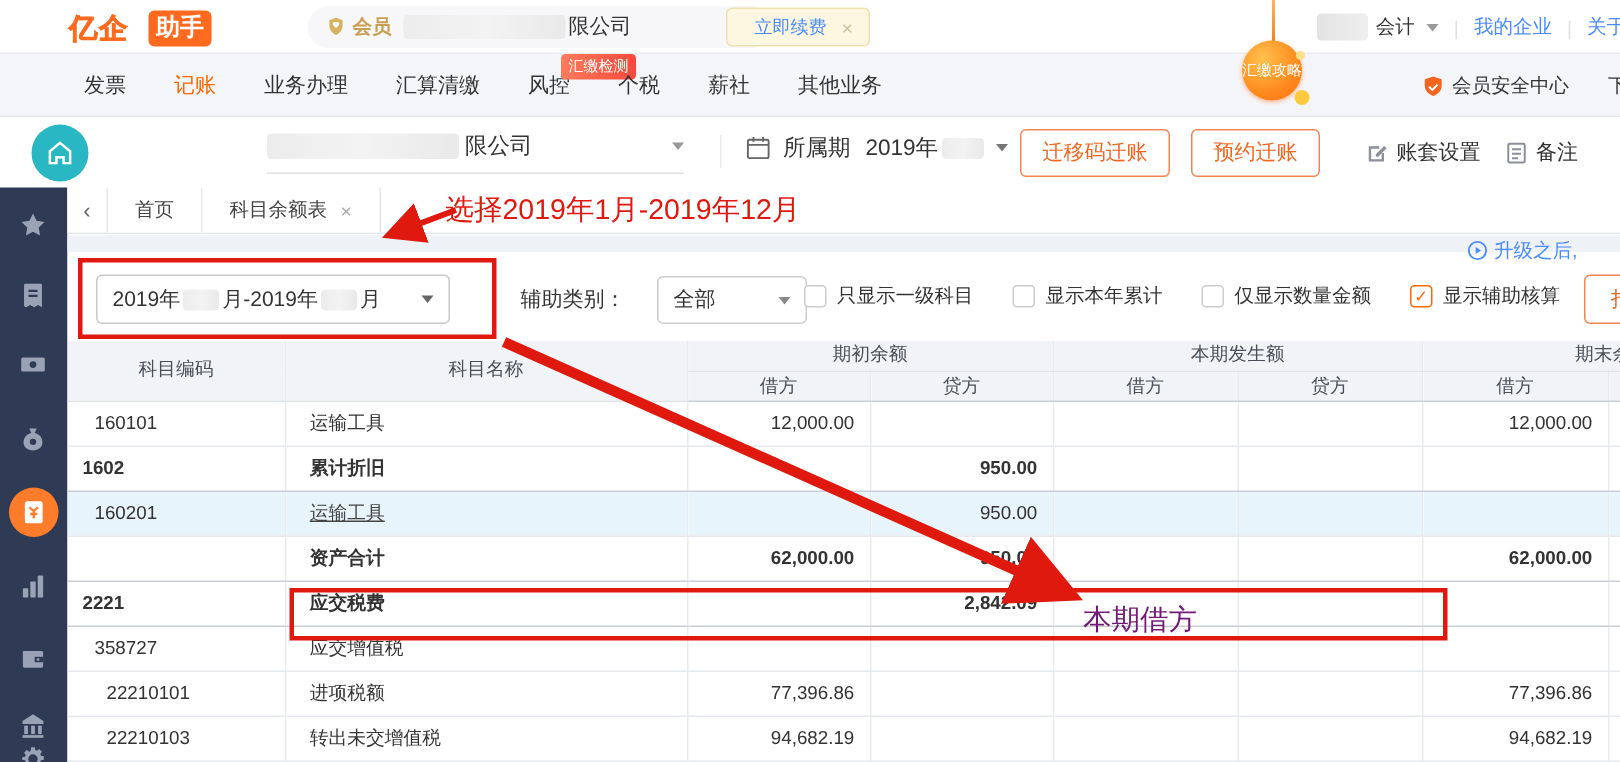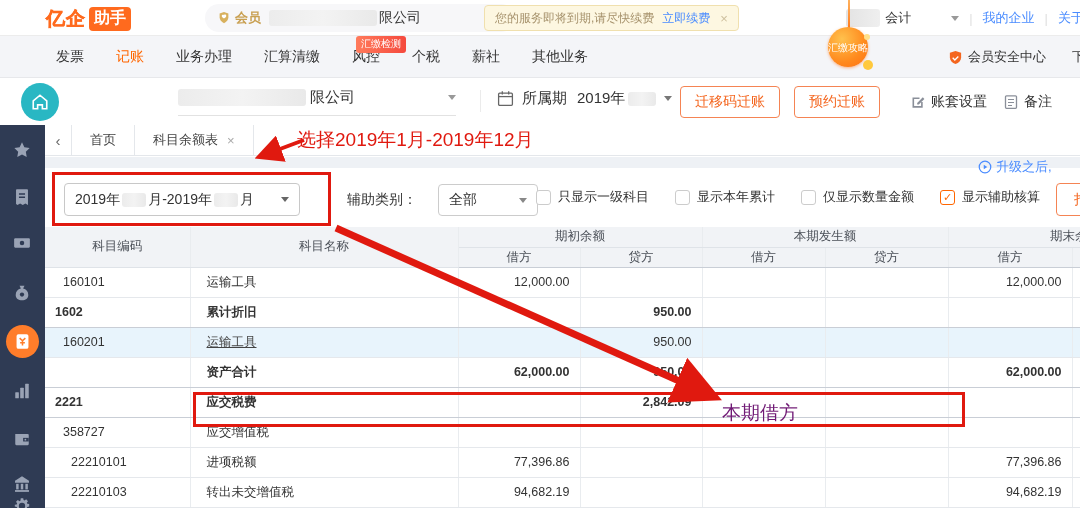"助手" .logo-part2 { margin-left: 3px -> 13px }
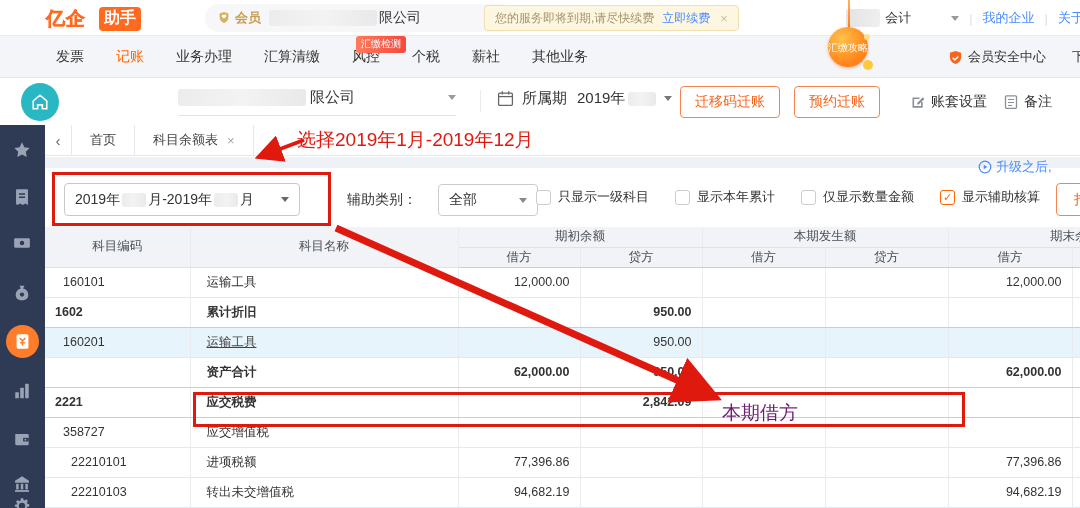"您的服务即将到期,请尽快续费" span { html: <span>您的服务即将到期,请尽快续费</span> -> none }
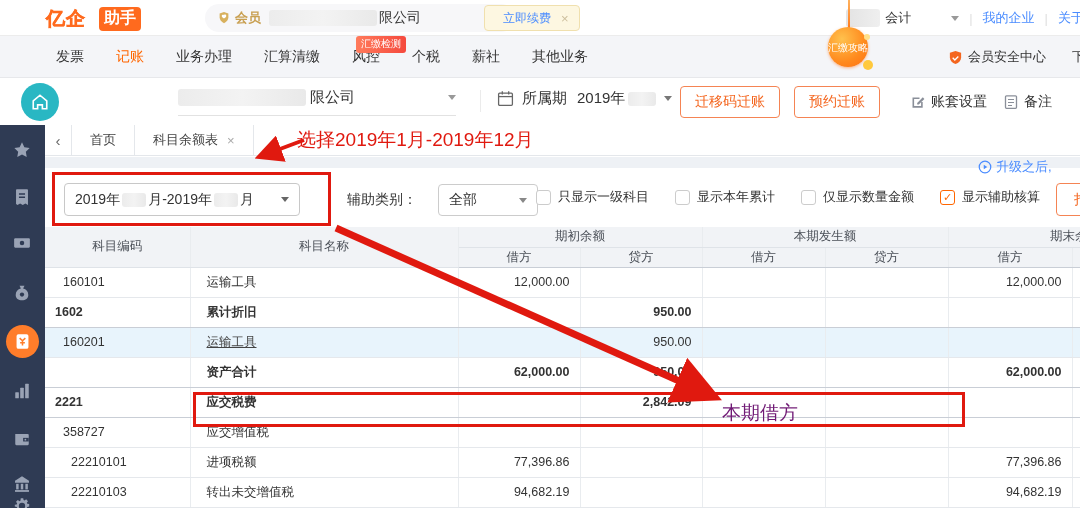"会计" .user-role { gap: 32px -> none }
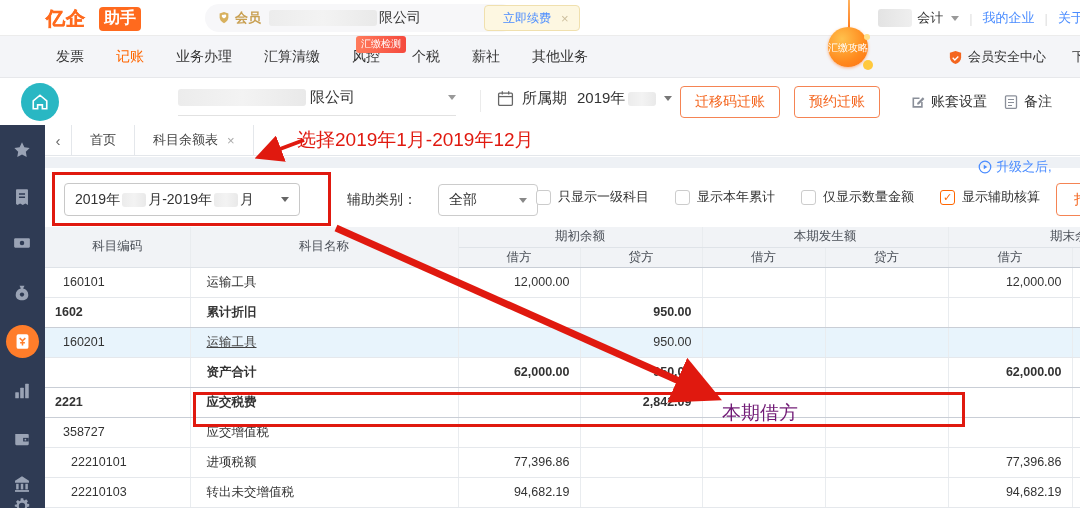"汇缴检测" .fk-tag { left: 4px -> 22px }
